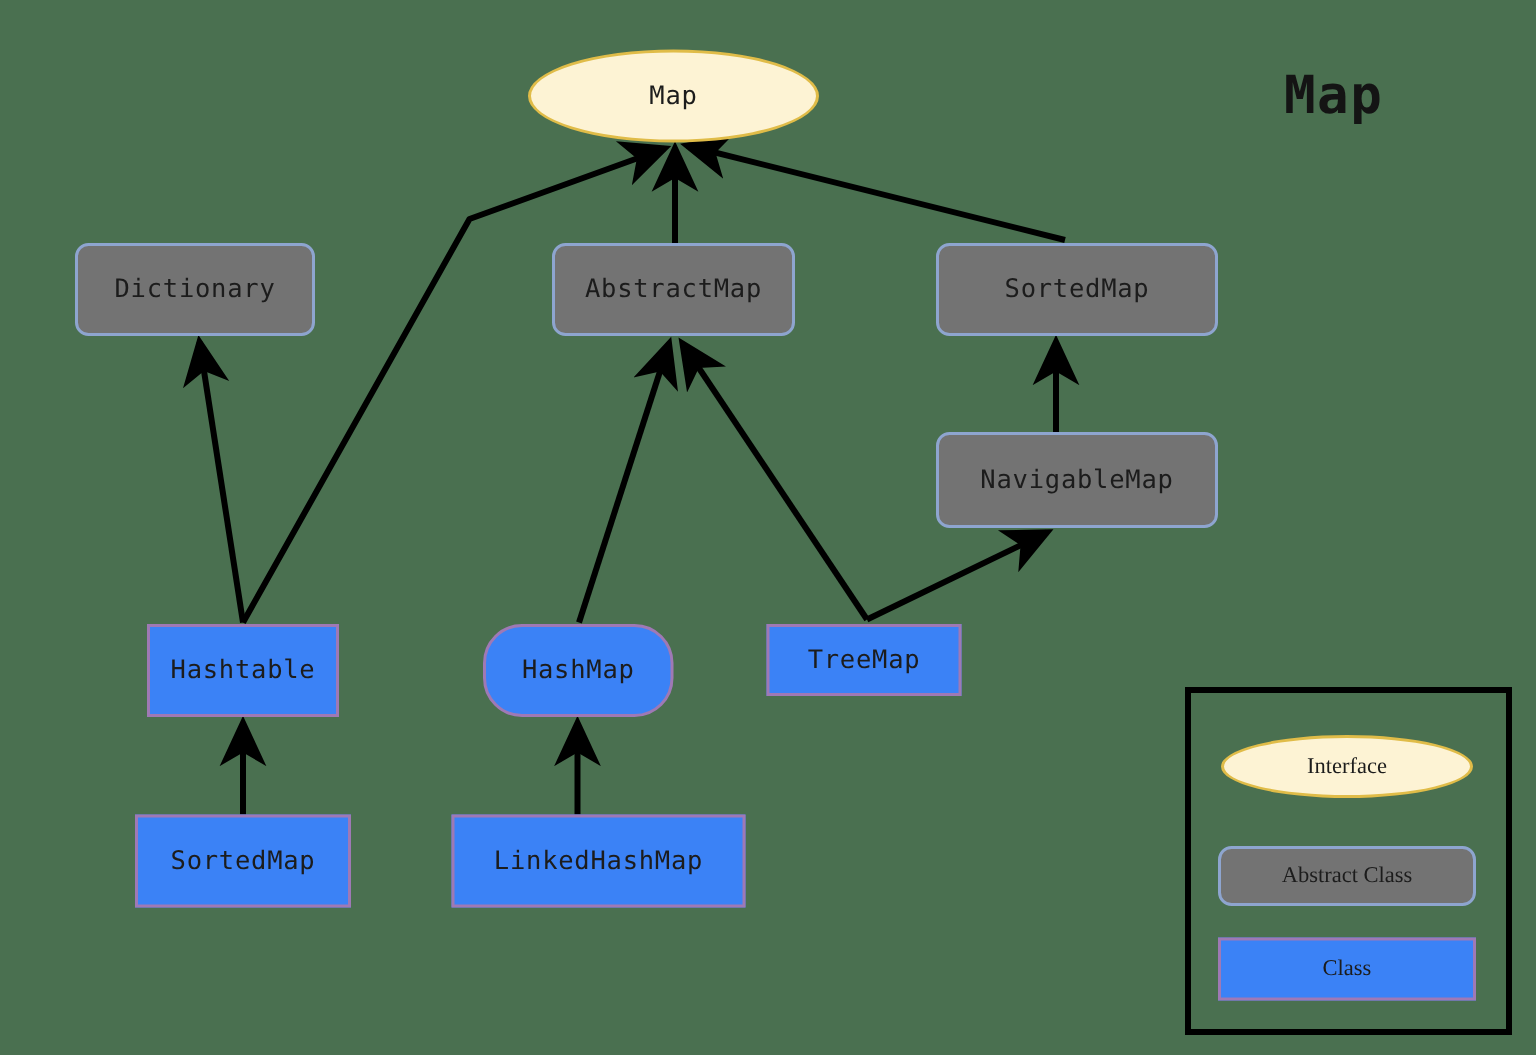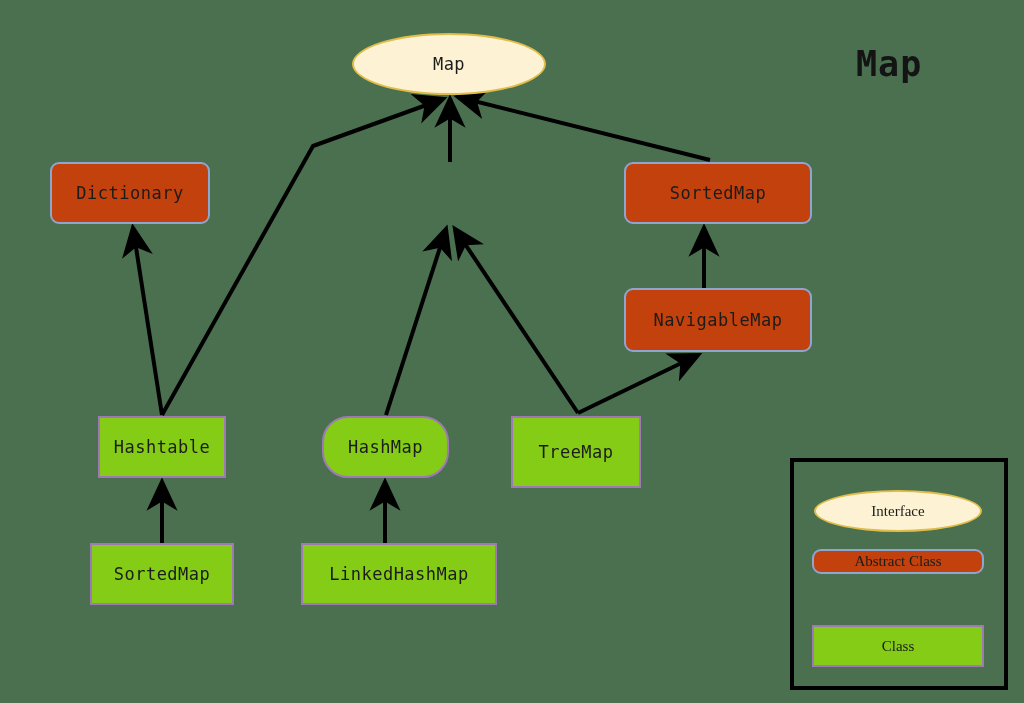"Dictionary" .node-abstract { background: #c2410c -> #737373 }
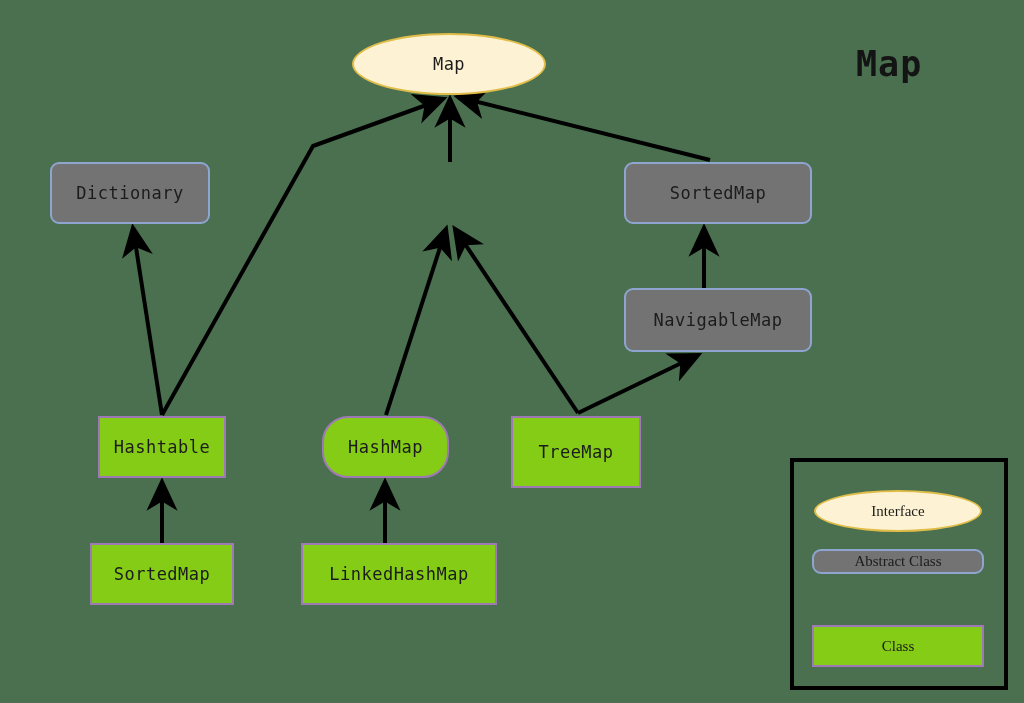"AbstractMap" div.node { html: none -> <div>AbstractMap</div> }
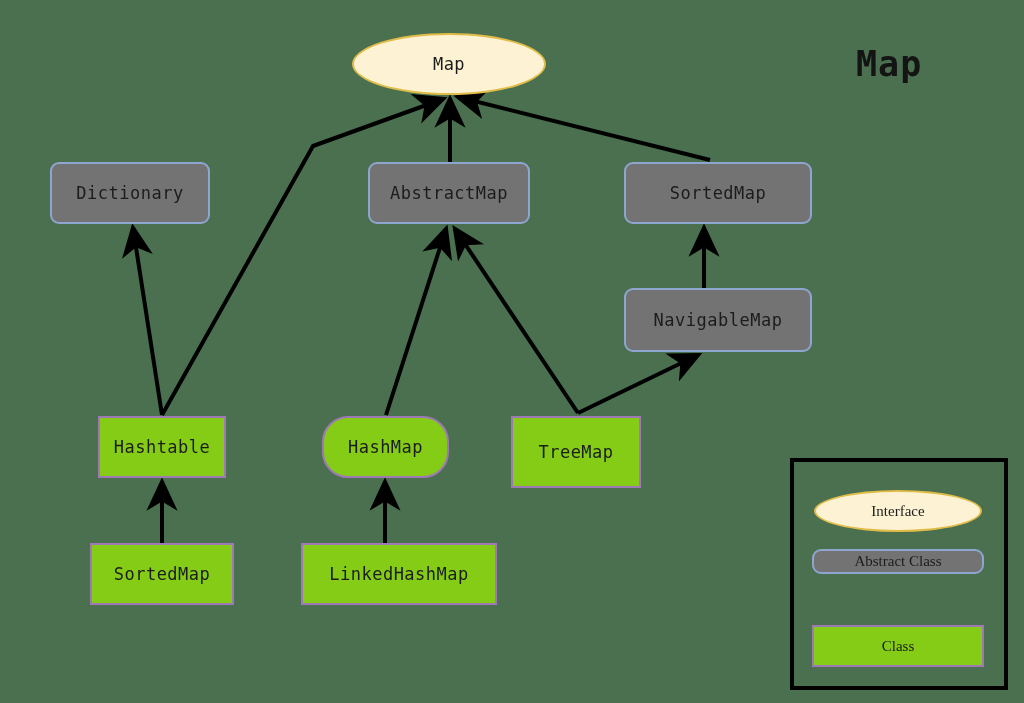"Hashtable" .node-class { background: #84cc16 -> #3b82f6 }
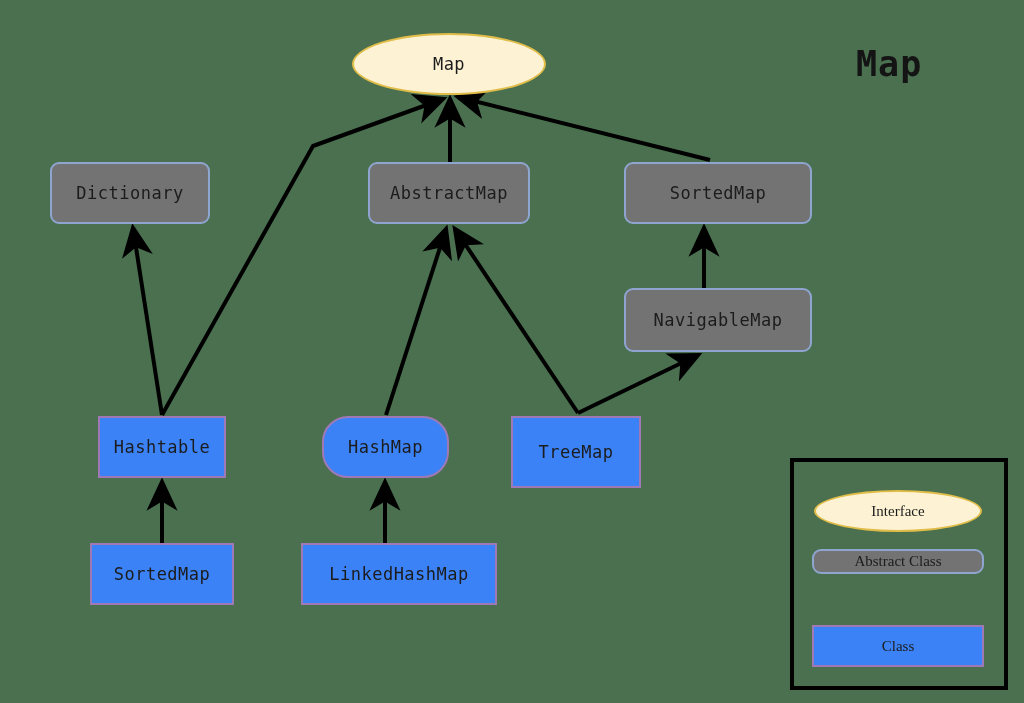"TreeMap" div.node { height: 72px -> 48px }
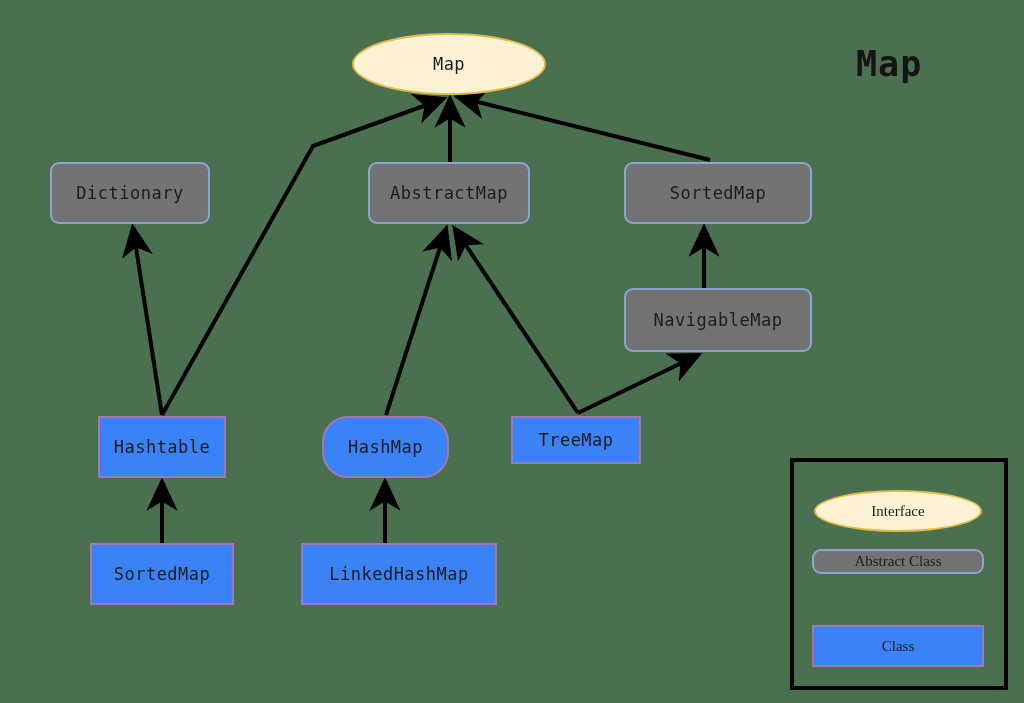"Abstract Class" div.legend-item { height: 25px -> 40px; top: 549px -> 564px }
